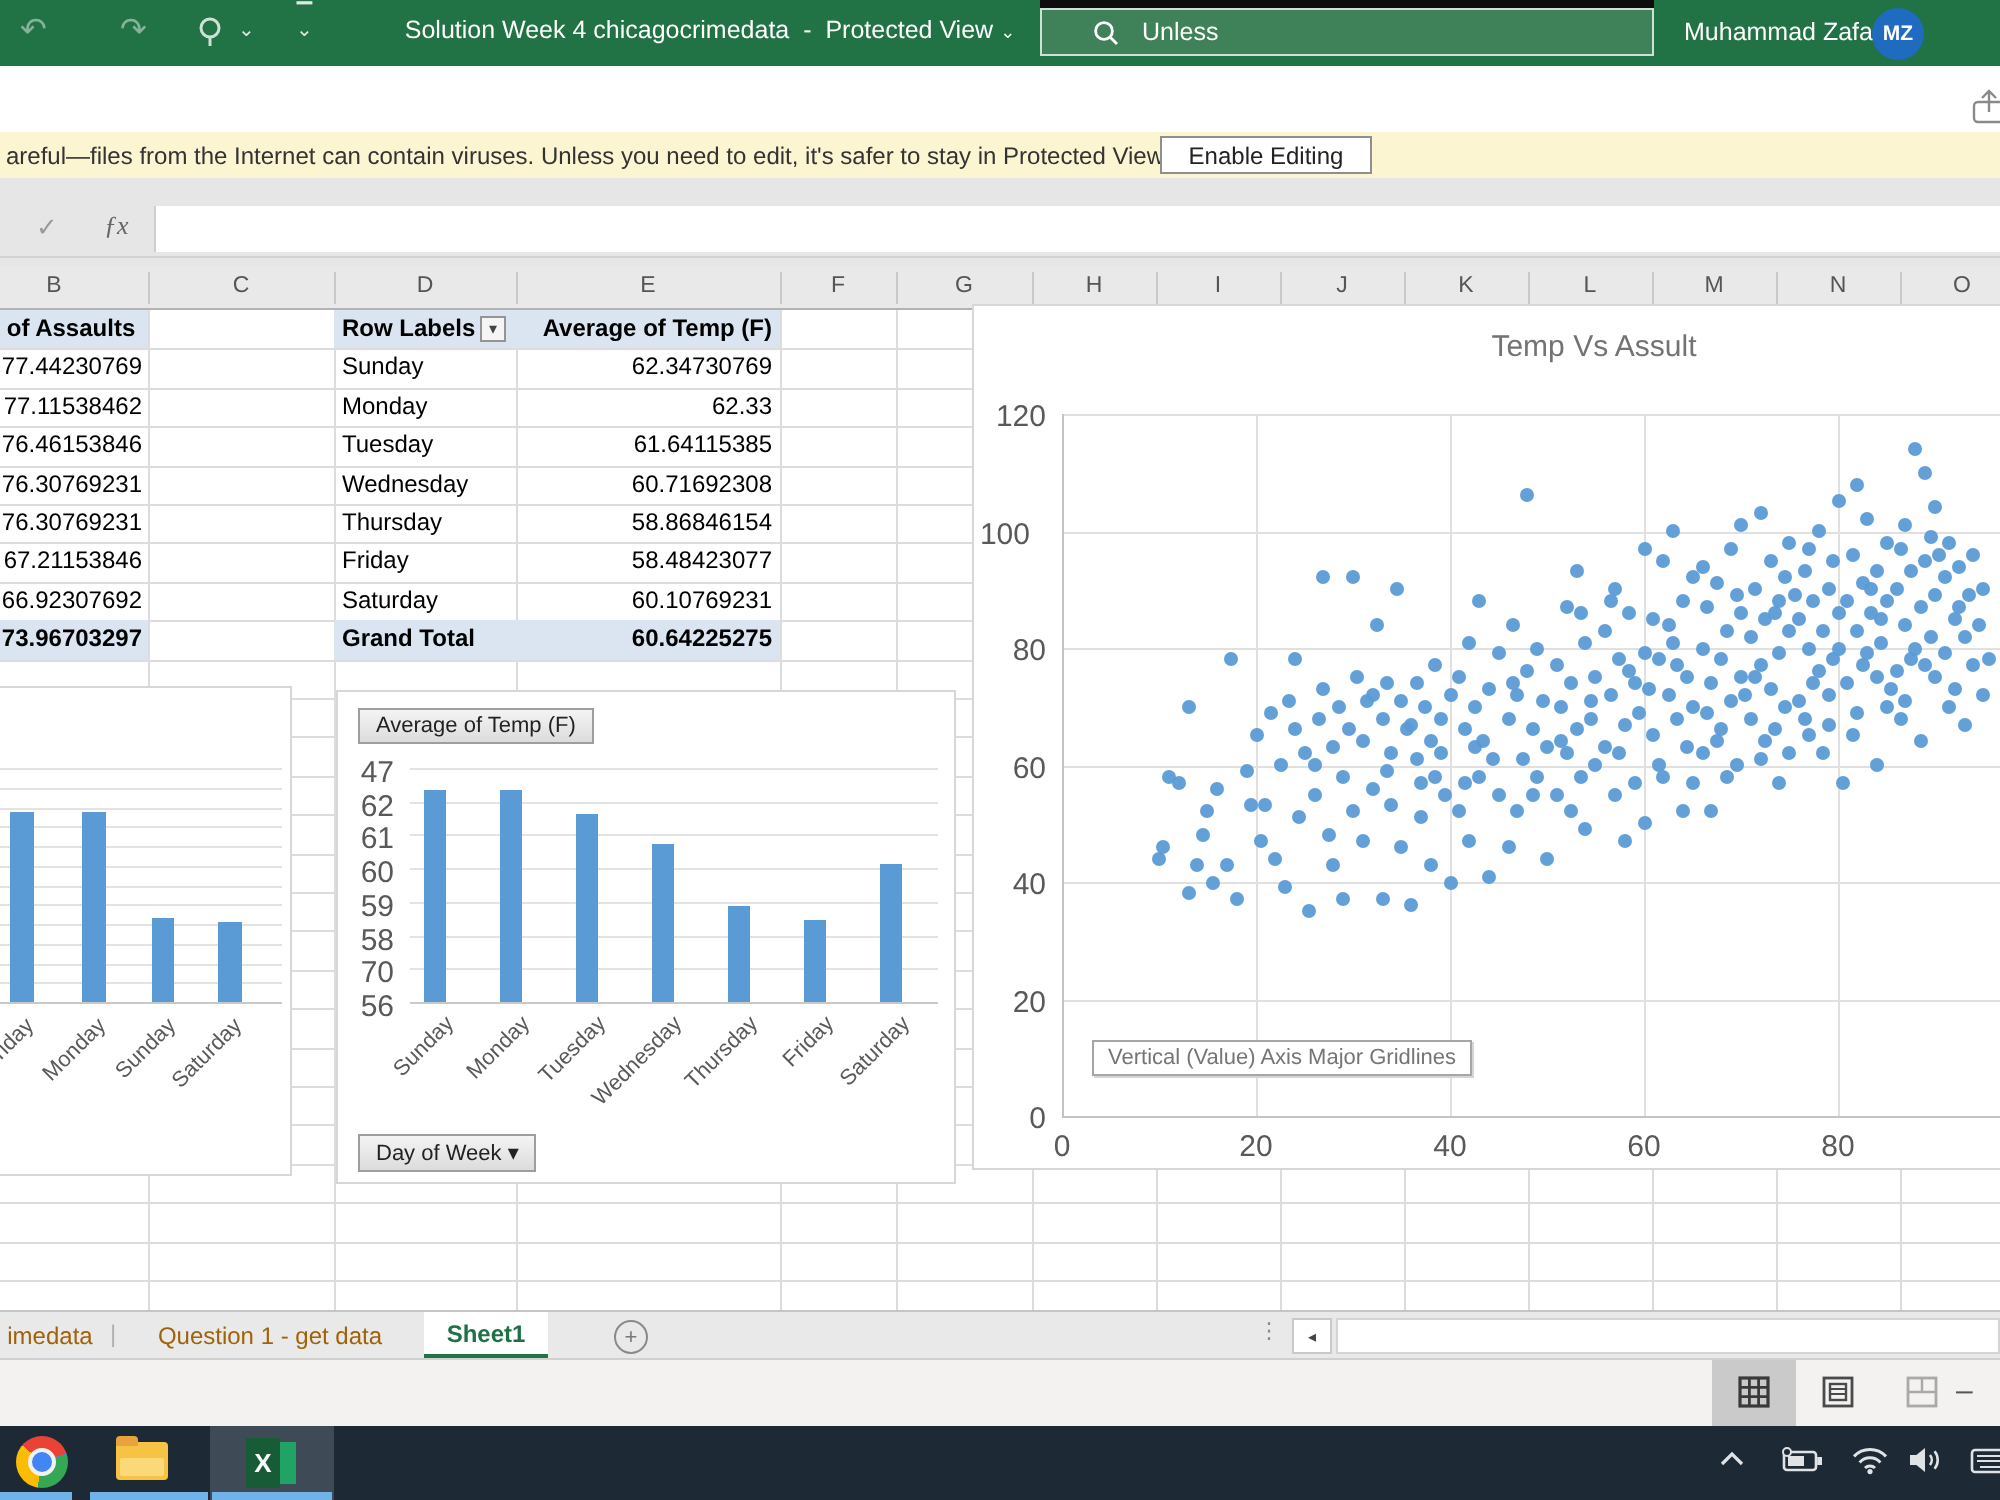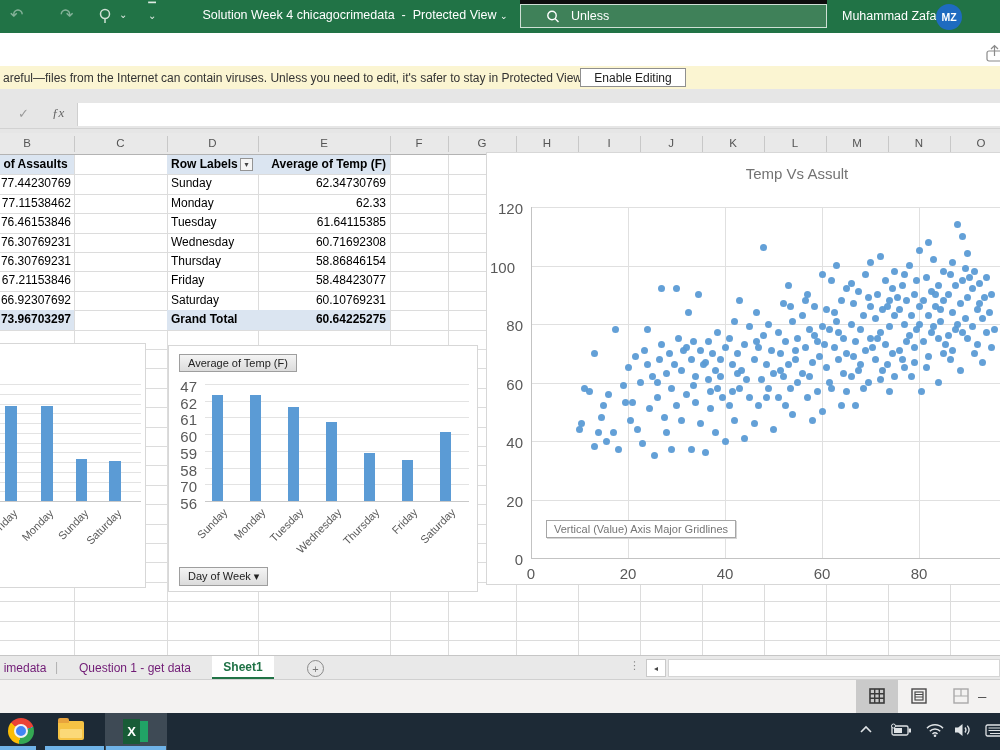"imedata" .sheettab { color: #701a75 -> #a16207 }
